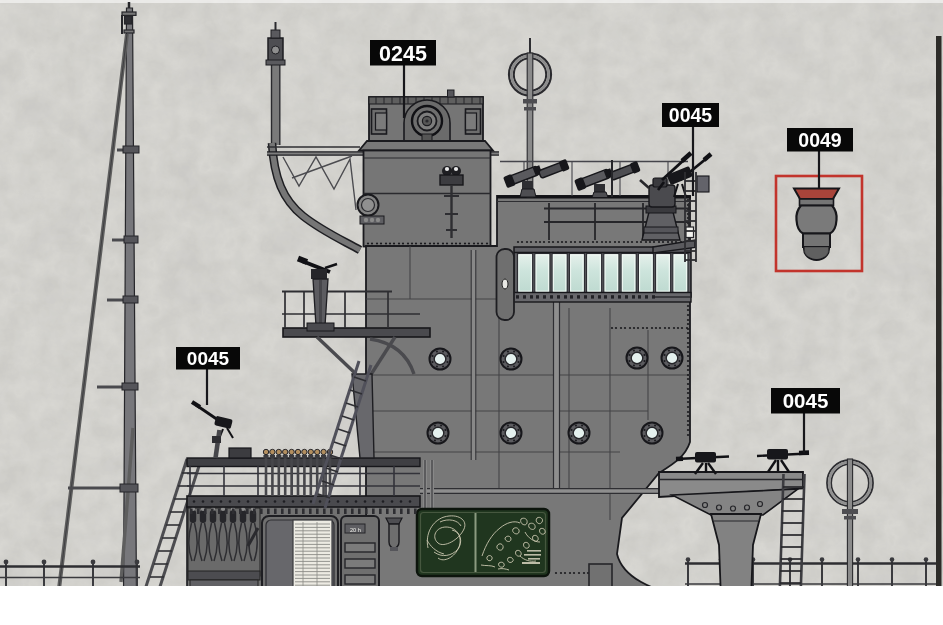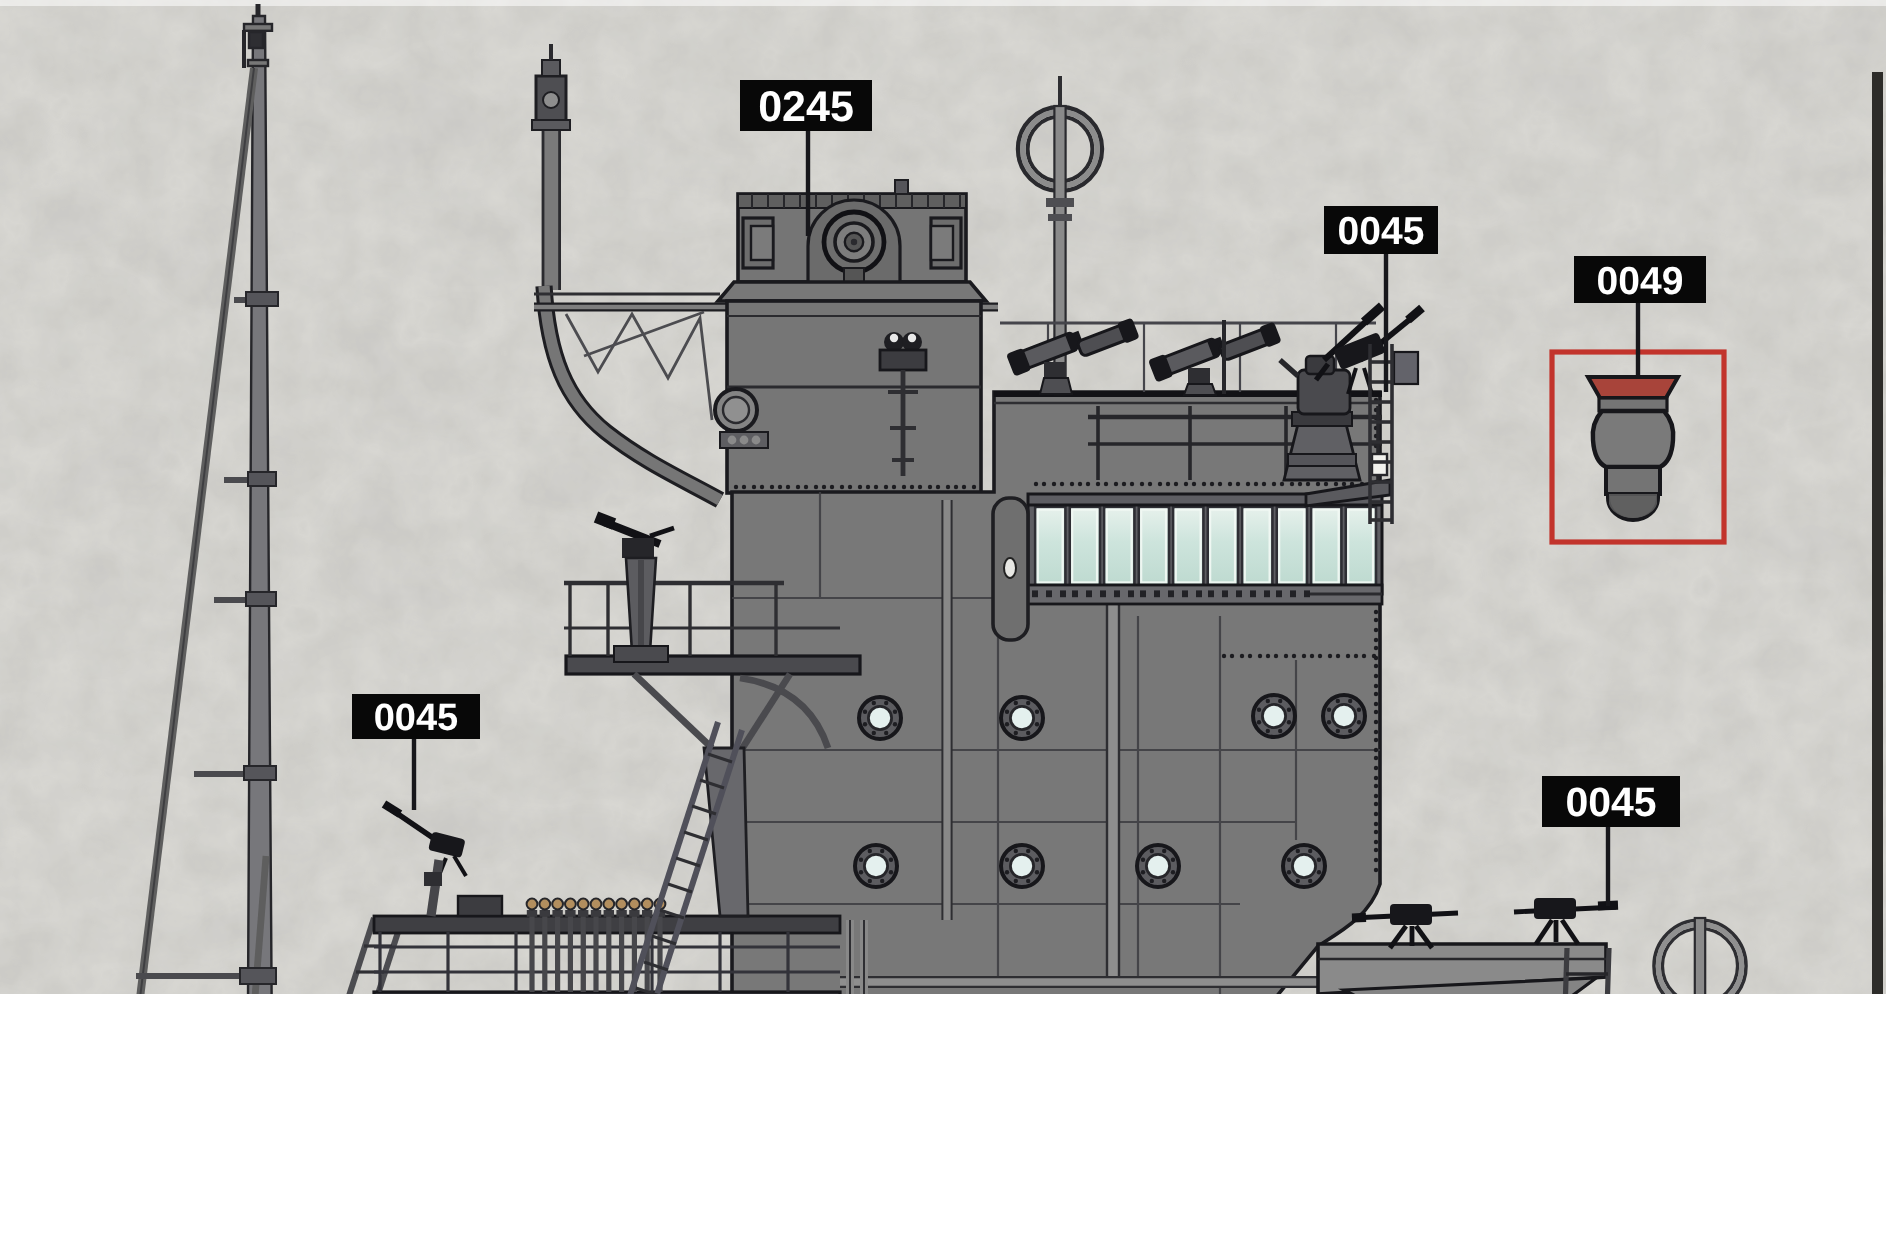"0245" #page { height: 497px -> 586px }
